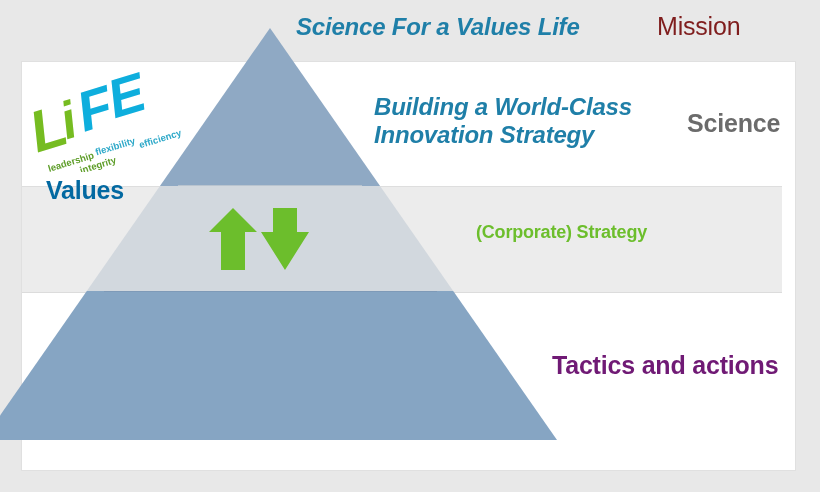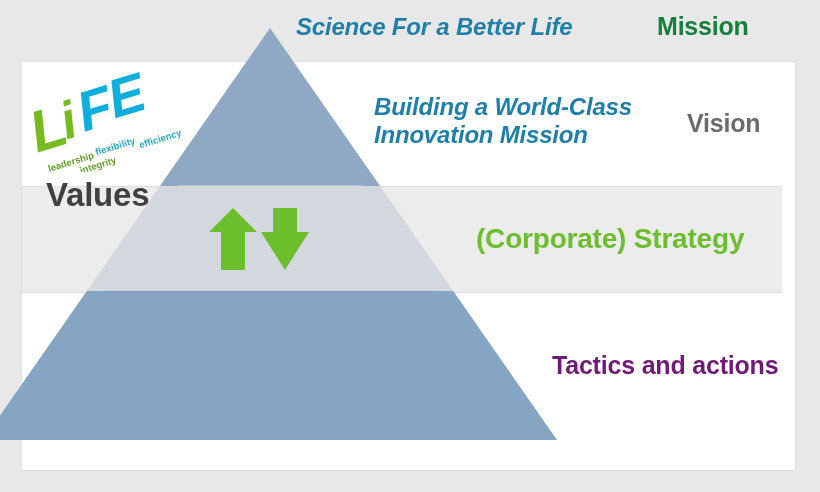"Science For a Better Life" div.txt { text: Better -> Values }
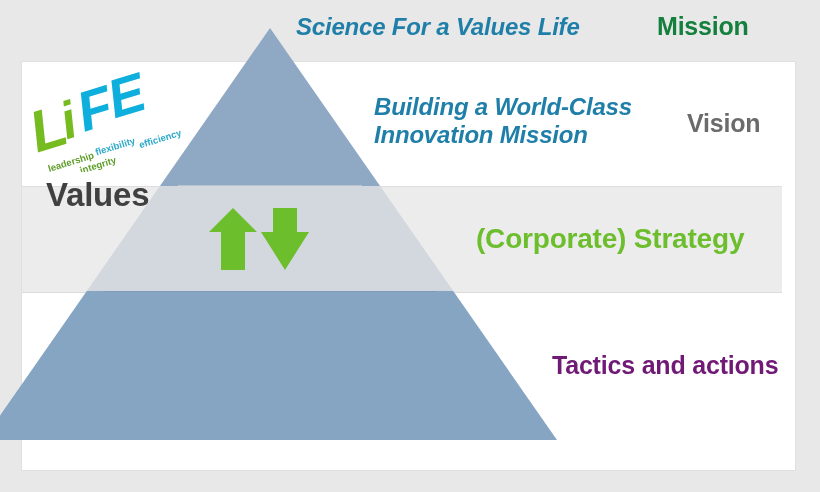"Mission" .mission-tag { color: #15803d -> #7f1d1d; font-weight: bold -> normal }
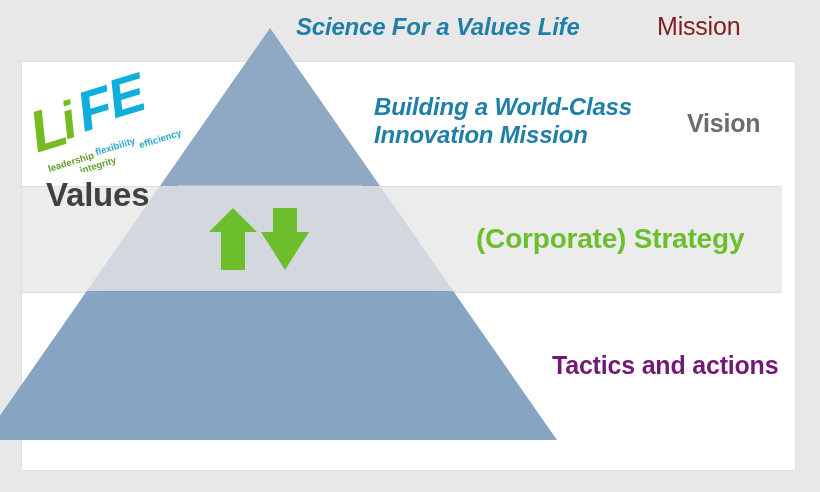"Innovation Mission" span { text: Mission -> Strategy }
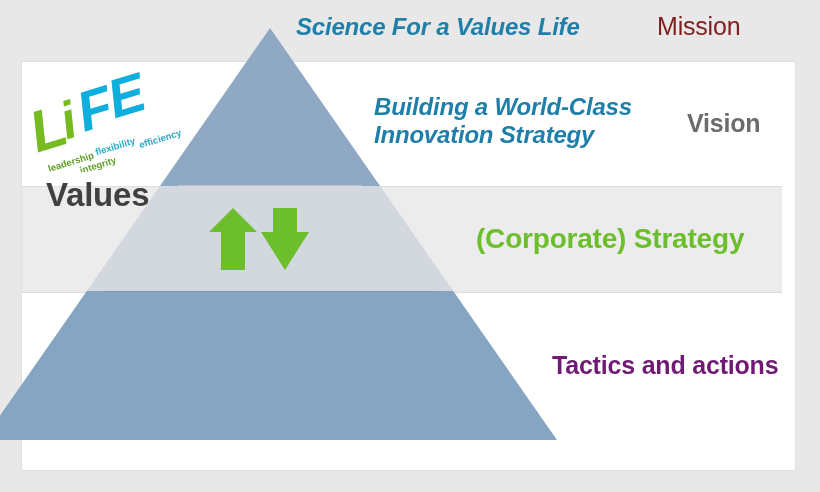"Vision" div.txt { text: Vision -> Science }
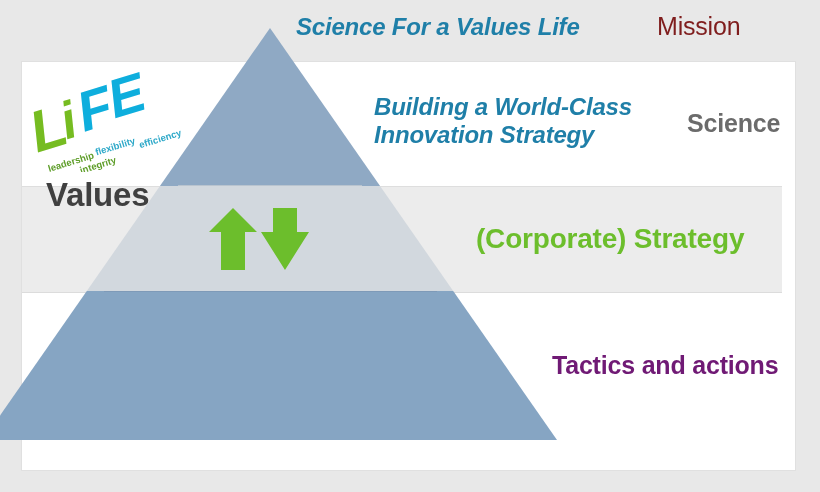"Values" .values-tag { color: #404040 -> #0369a1; font-size: 33px -> 25px }
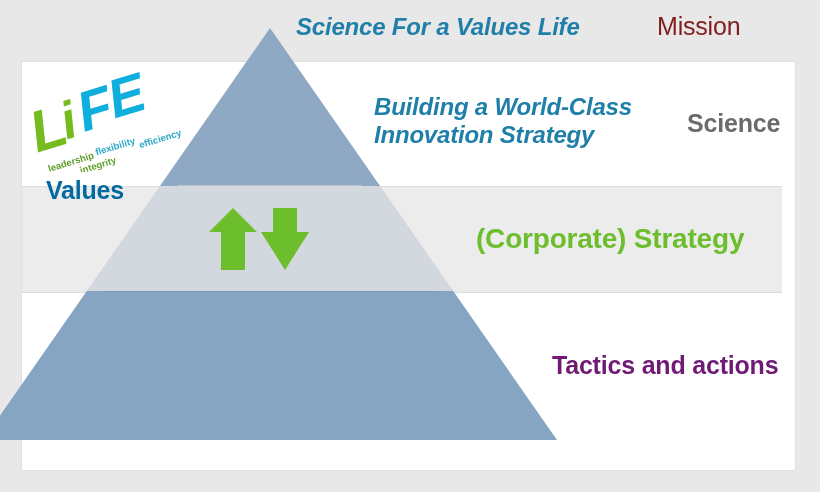"(Corporate) Strategy" .strategy-tag { font-size: 28px -> 18px }
